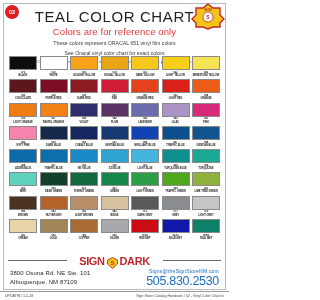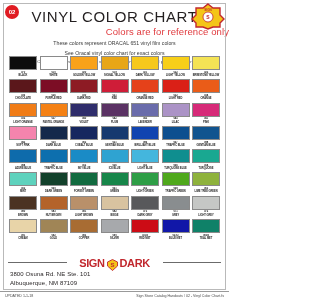"VINYL COLOR CHART" div.title { text: VINYL -> TEAL }
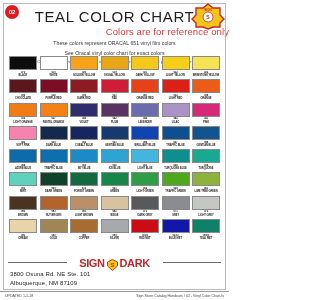"Colors are for reference only" .subtitle { text-align: right -> center }
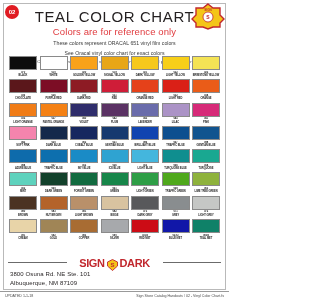"505.830.2530" div.right-col { html: none -> <div> <div>Signs@theSignStoreNM.com</div> <div>505.830.2530</div> </div> }
